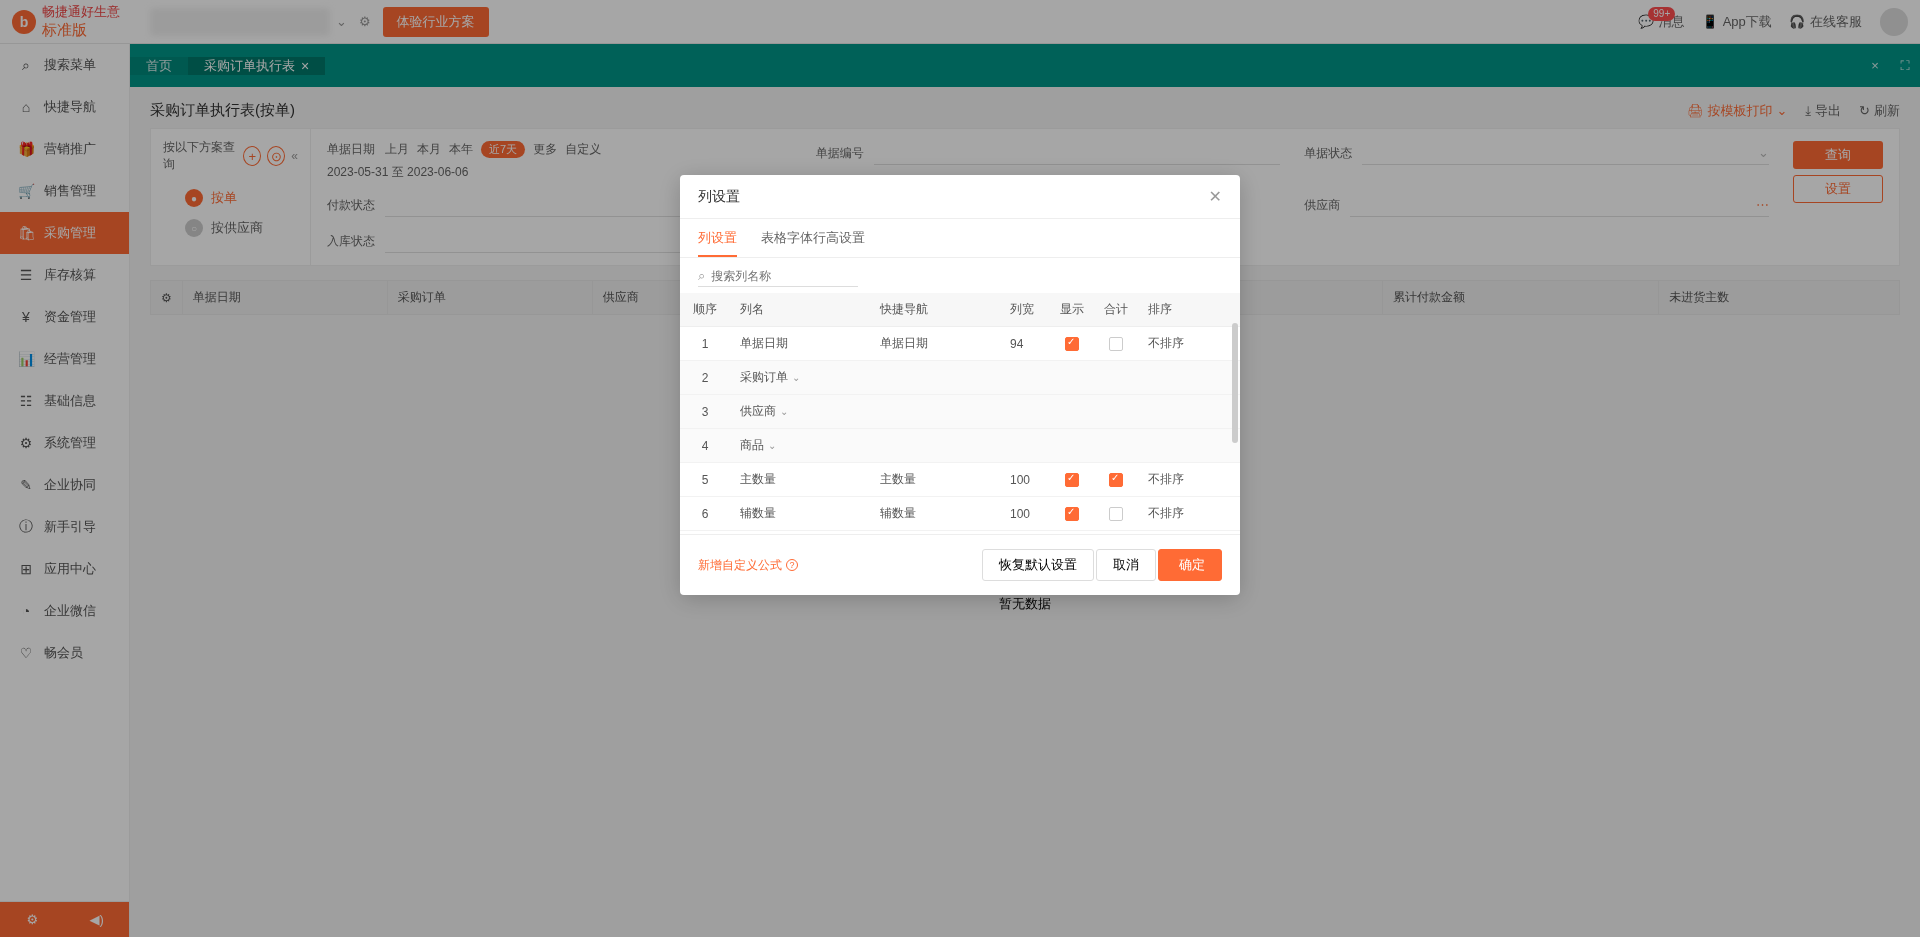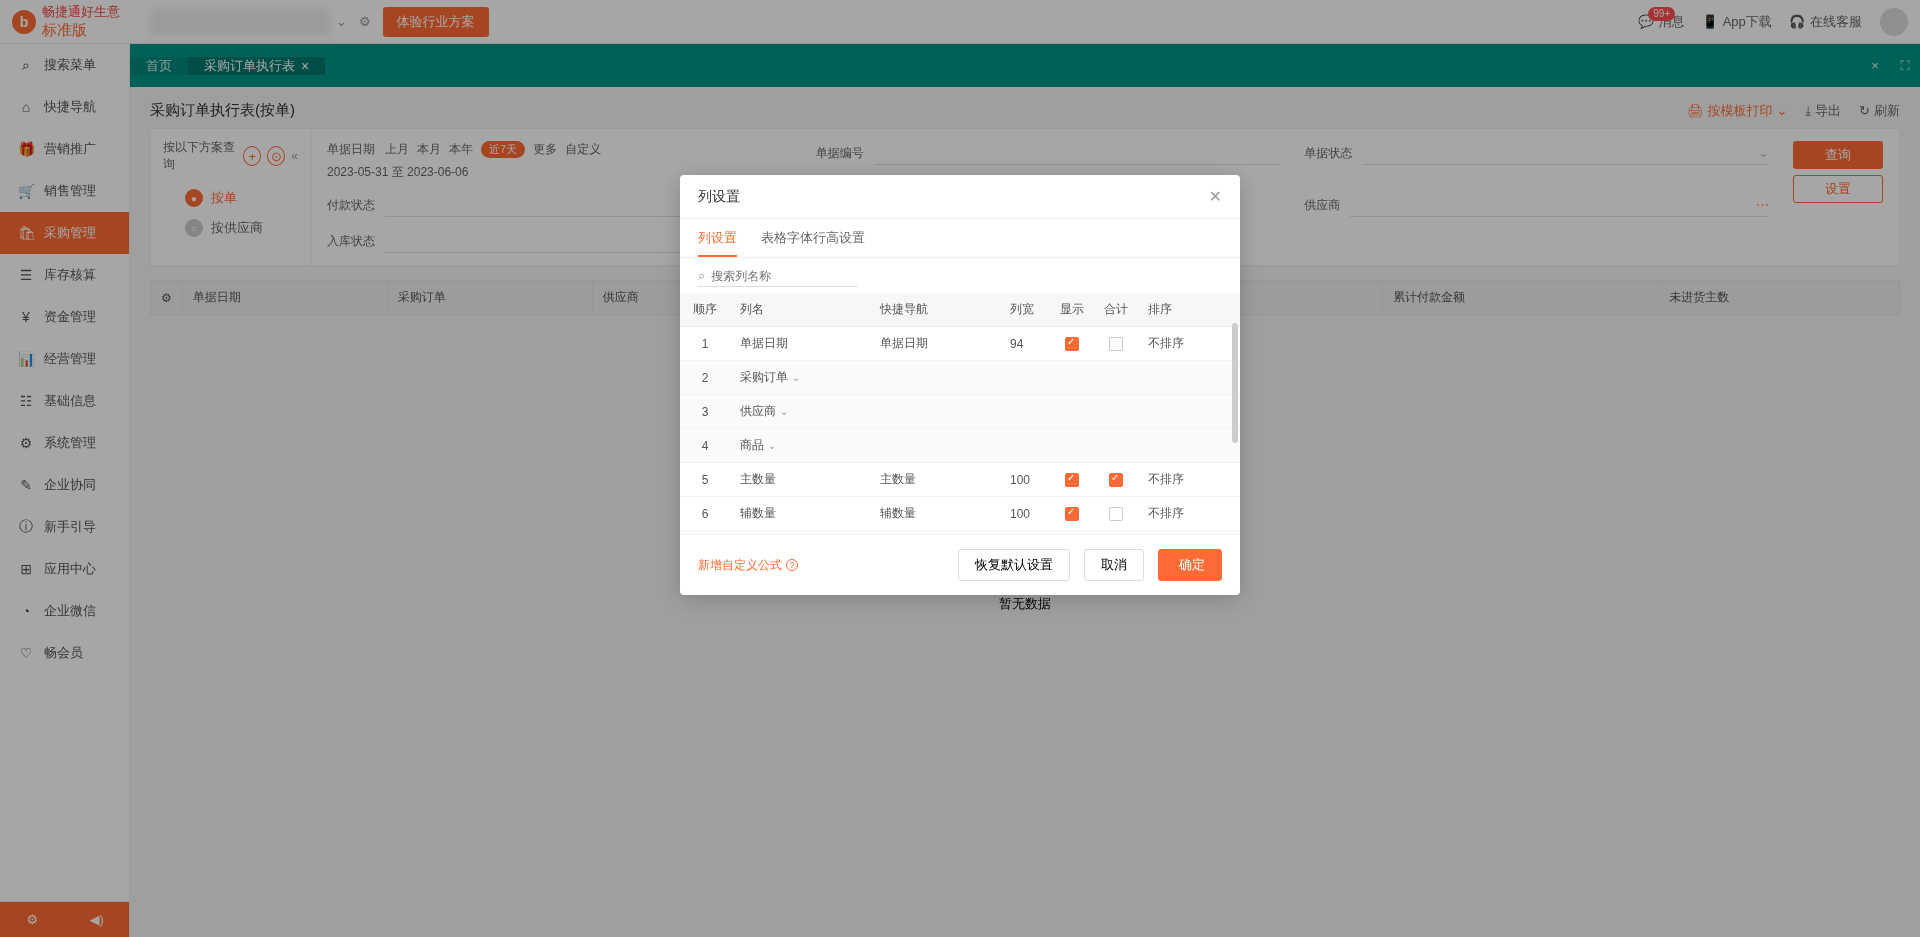"恢复默认设置" .footer-buttons { gap: 14px -> 2px }
